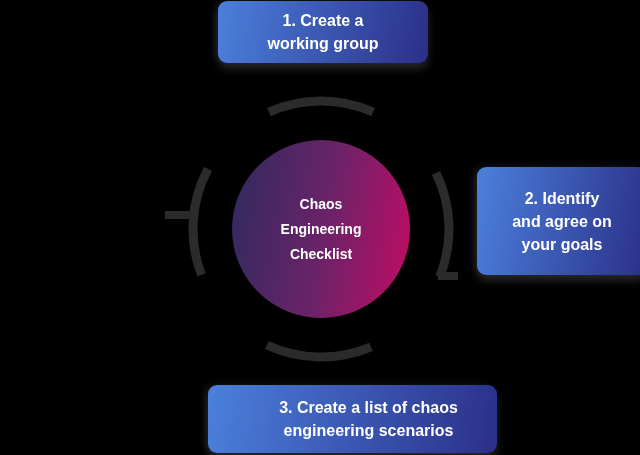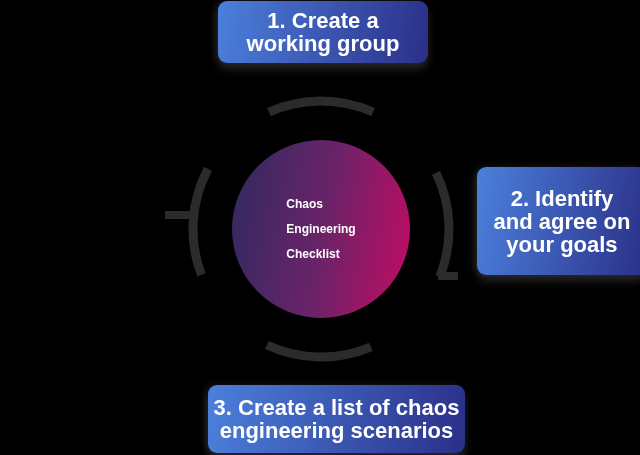"1. Create a" .step-box { font-size: 22px -> 16px }
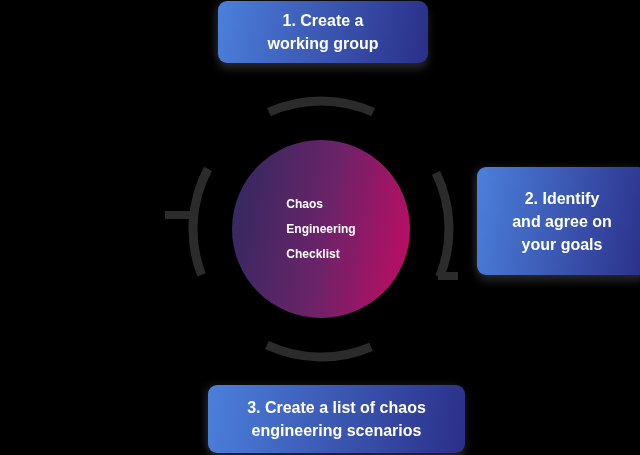"Chaos" .center-circle { font-size: 12px -> 14px; text-align: none -> center }
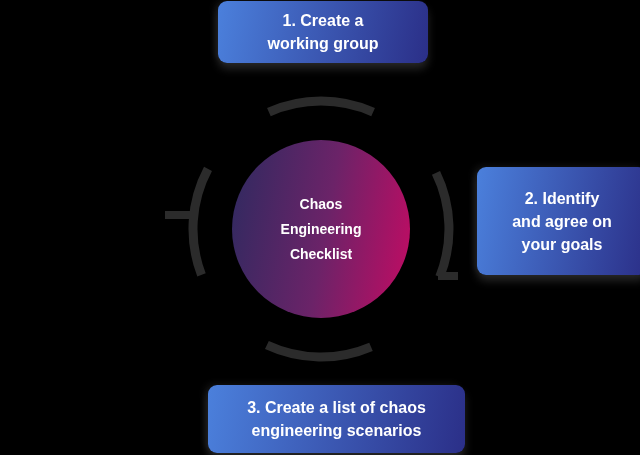"3. Create a list of" .box-bottom { padding-left: none -> 32px }
